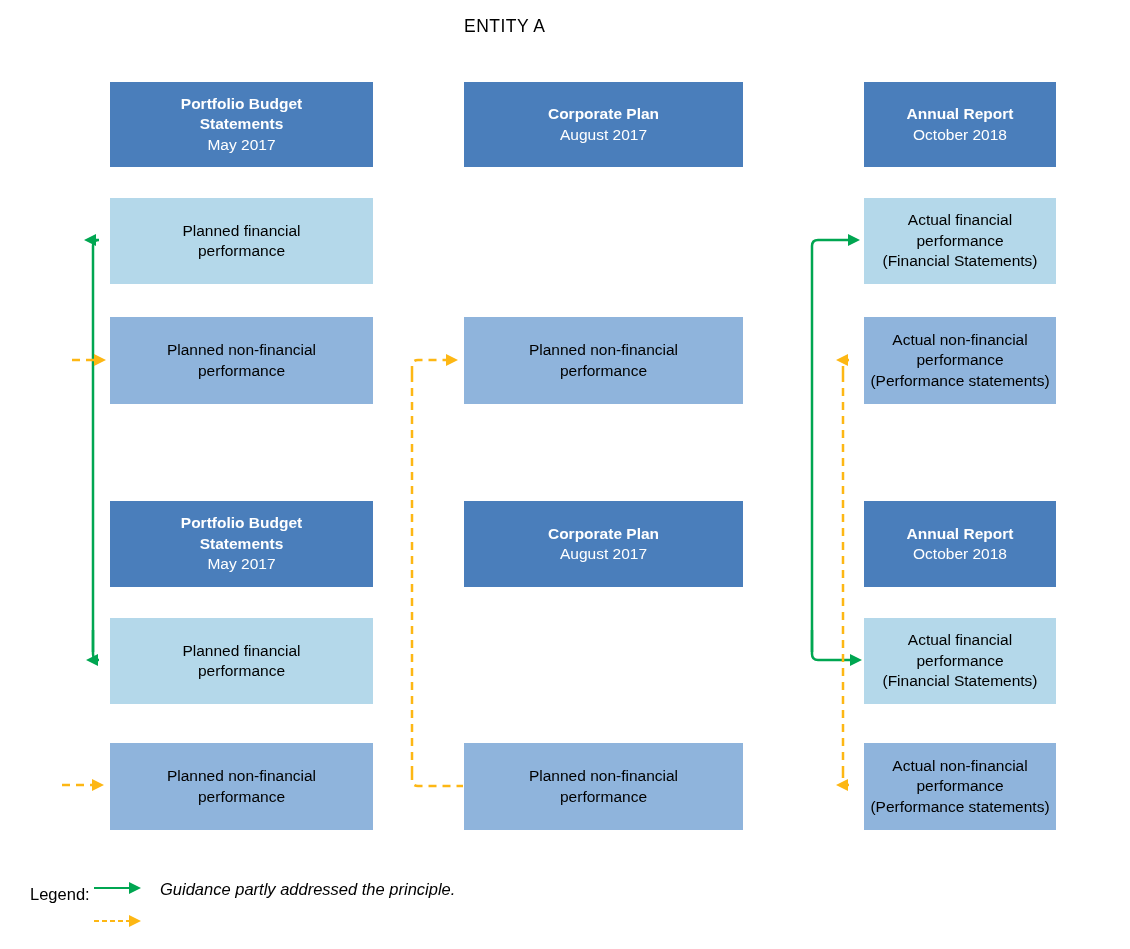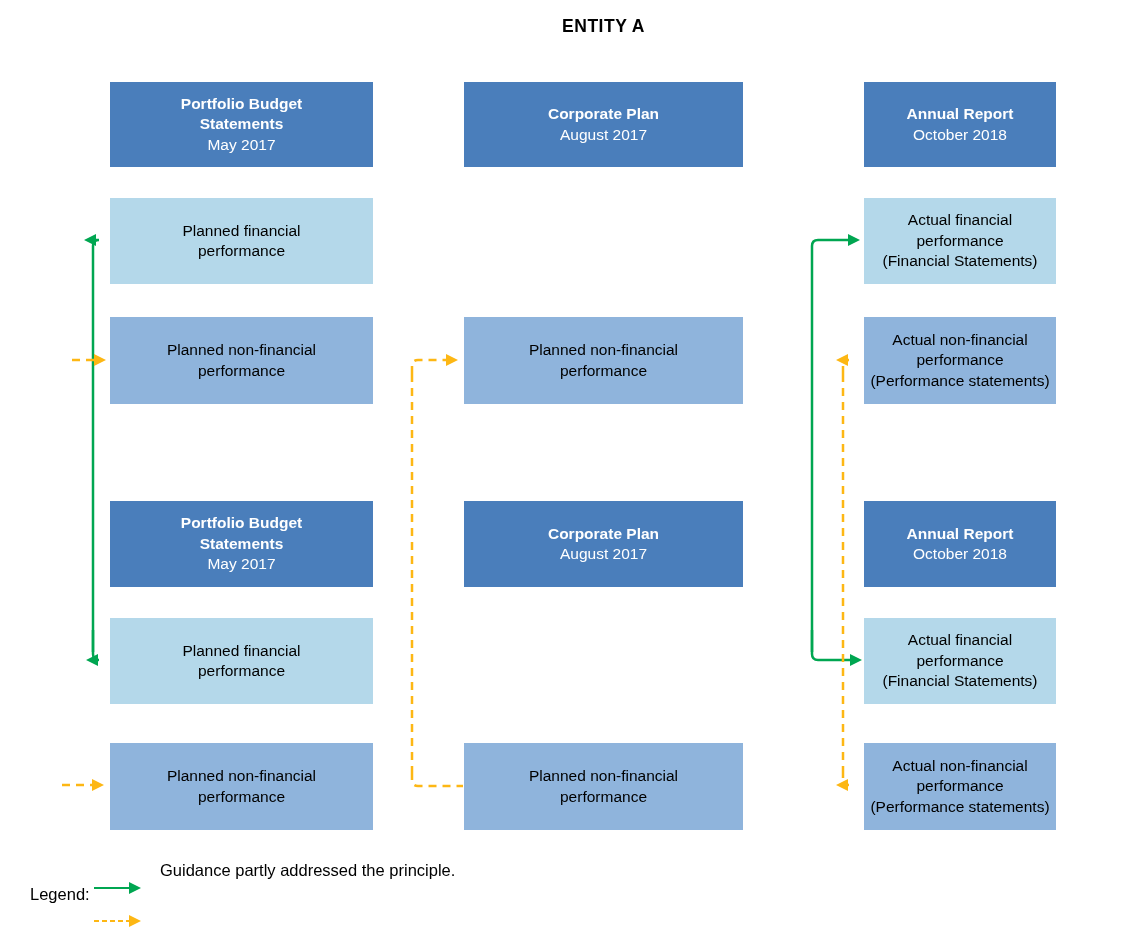"ENTITY A" .entity-title { font-weight: bold -> normal; text-align: center -> left }
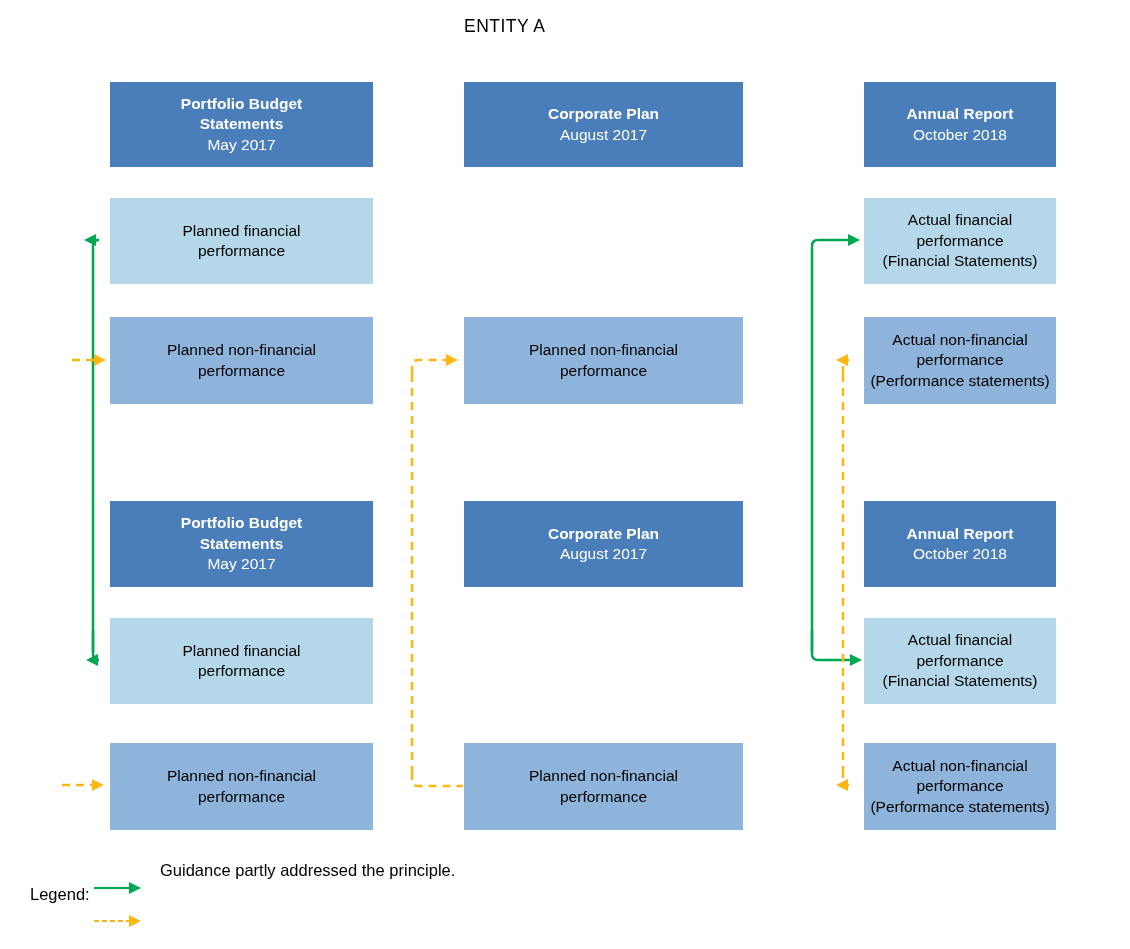"Guidance partly addressed the principle." div.legend-label { font-style: none -> italic; top: 861px -> 880px }
